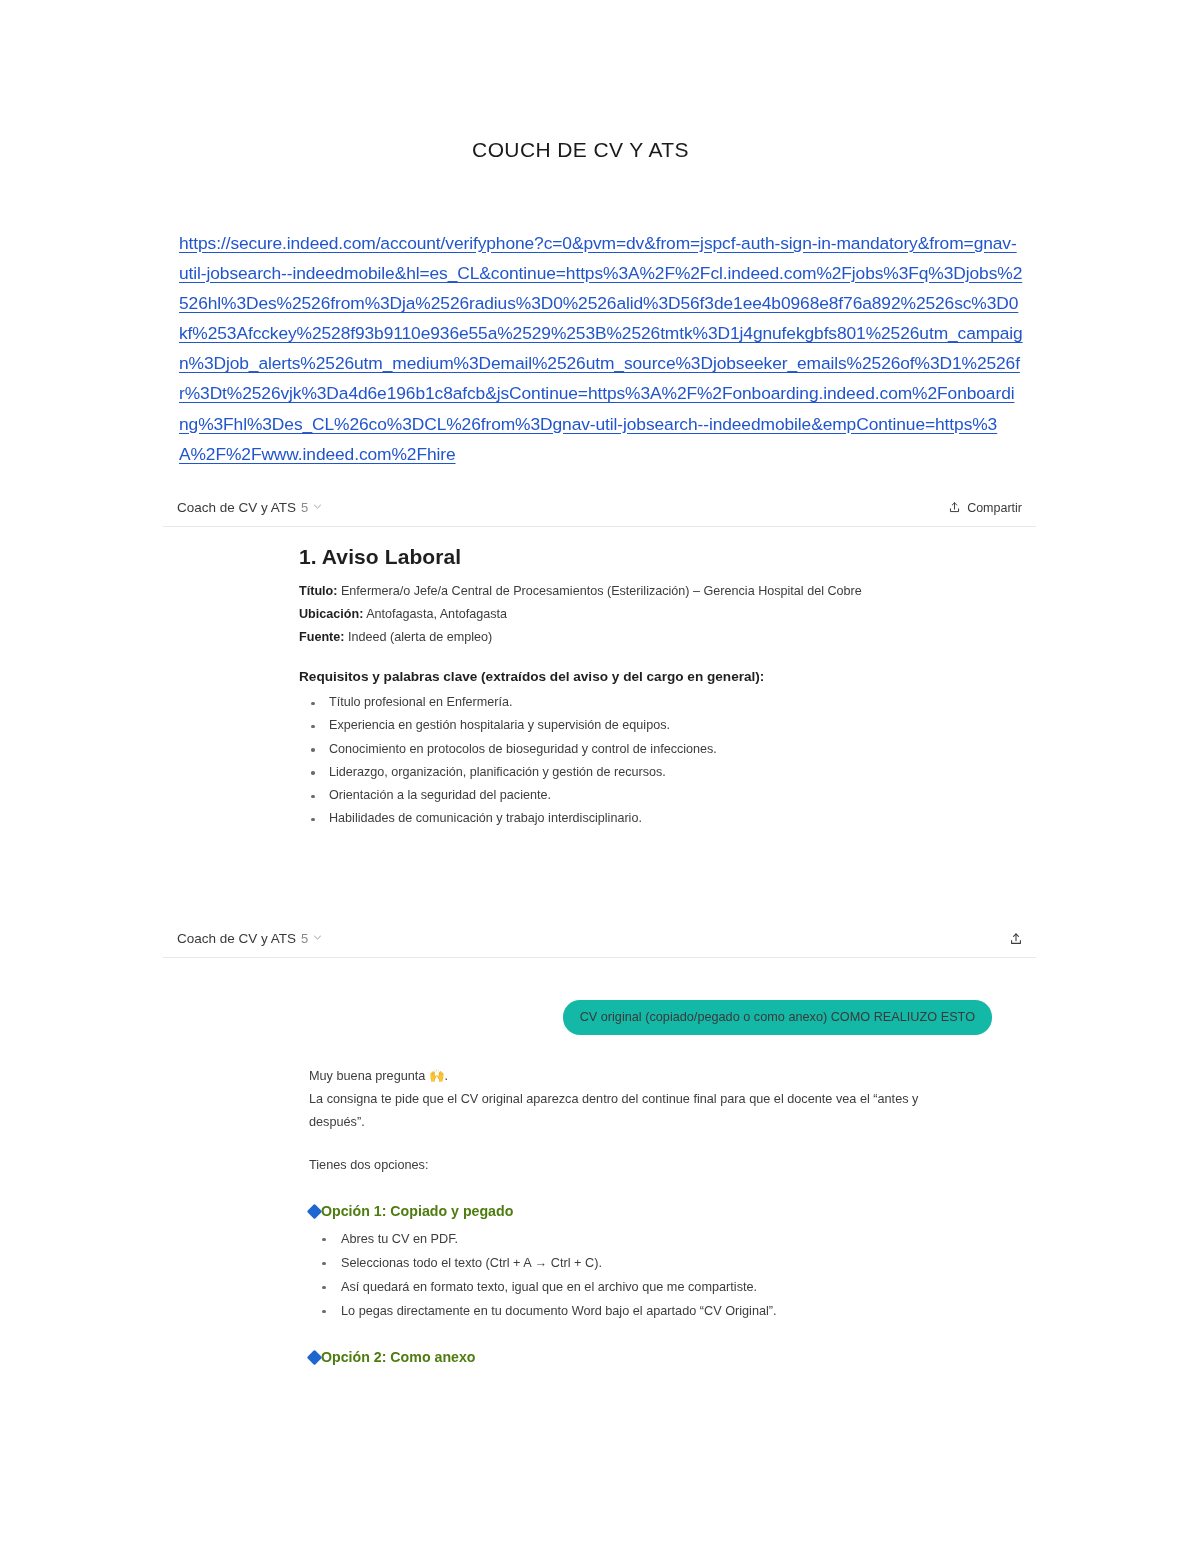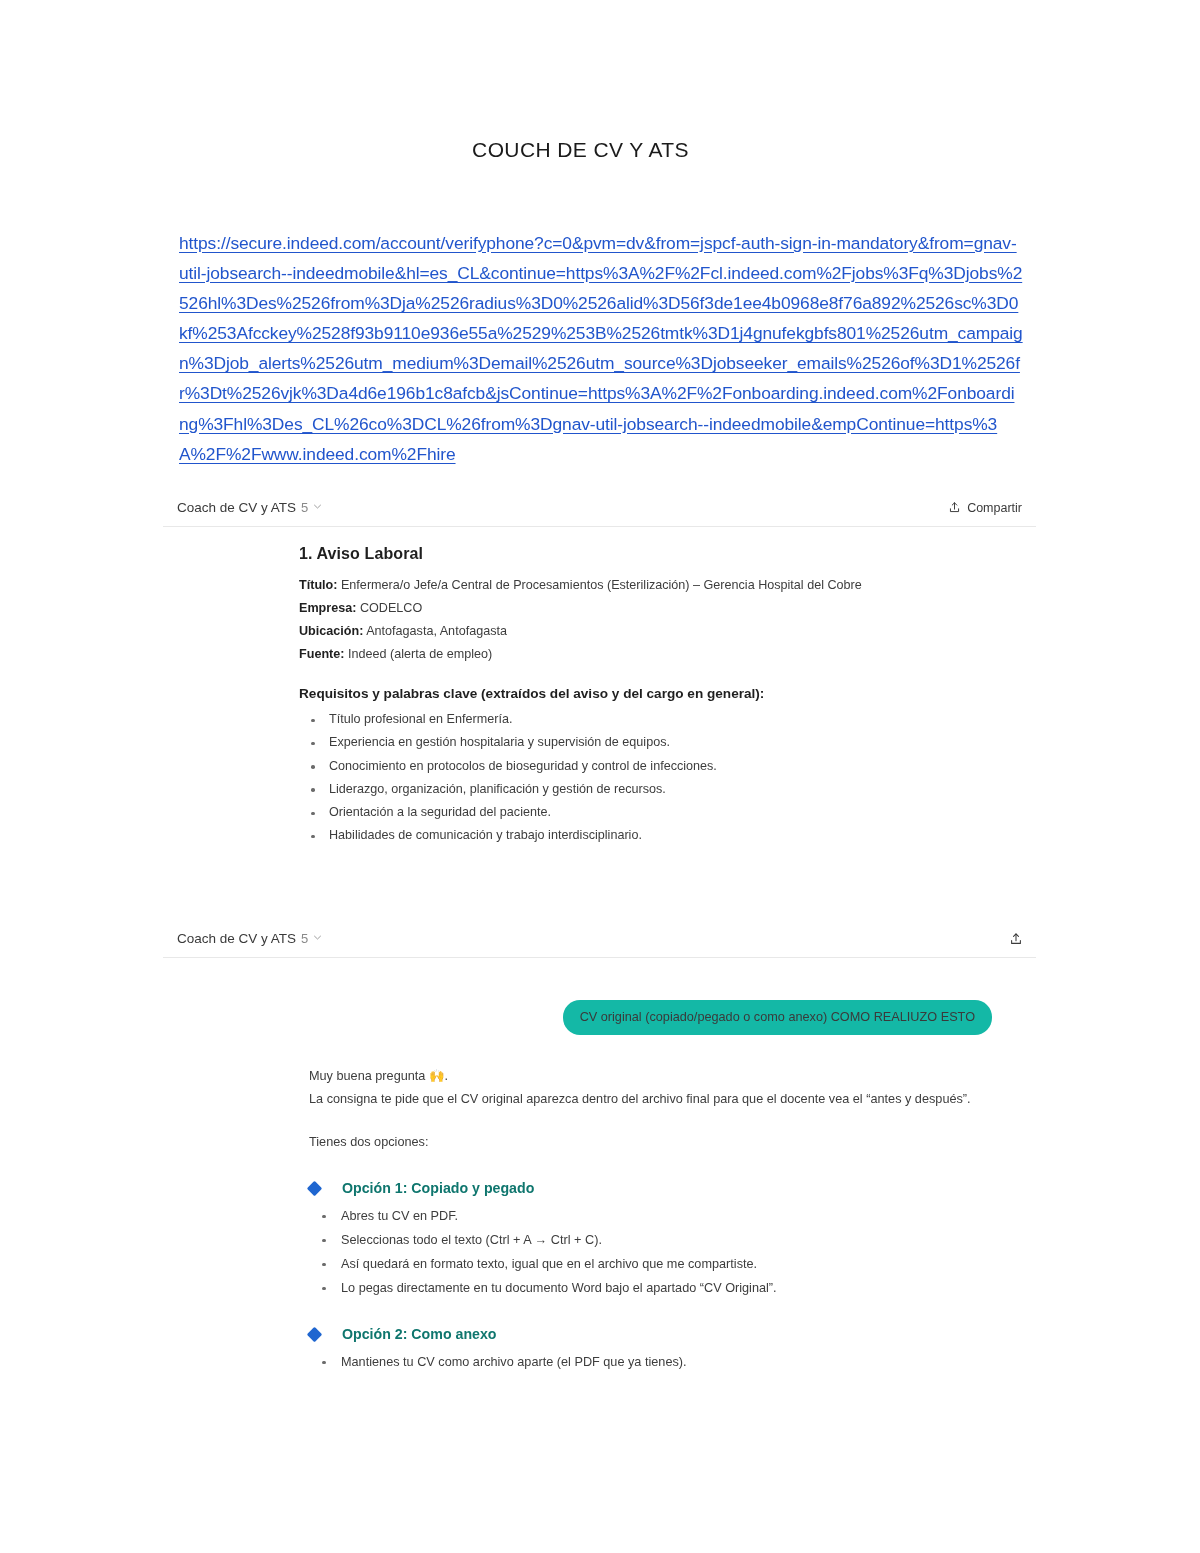"1. Aviso Laboral" .h-sec { font-size: 16px -> 21px }
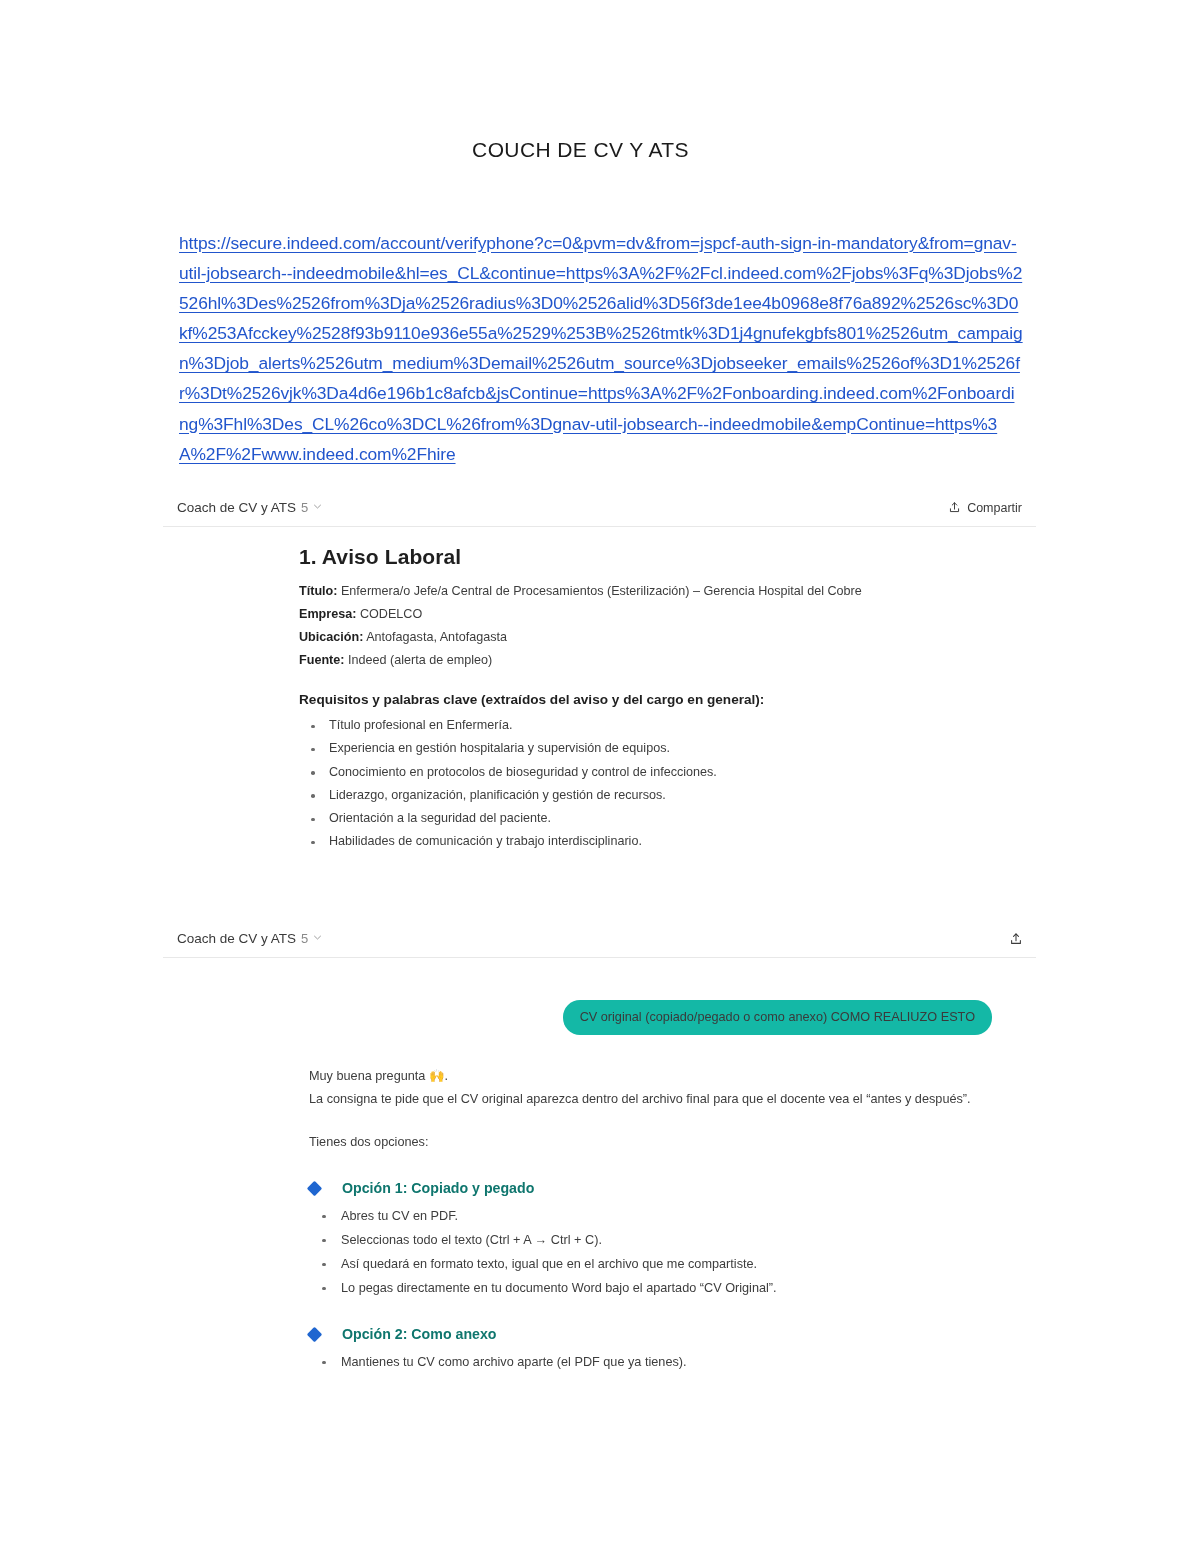"Empresa: CODELCO" div.kv-line { html: <div> <b>Empresa:</b> <span>CODELCO</span> </div> -> none }
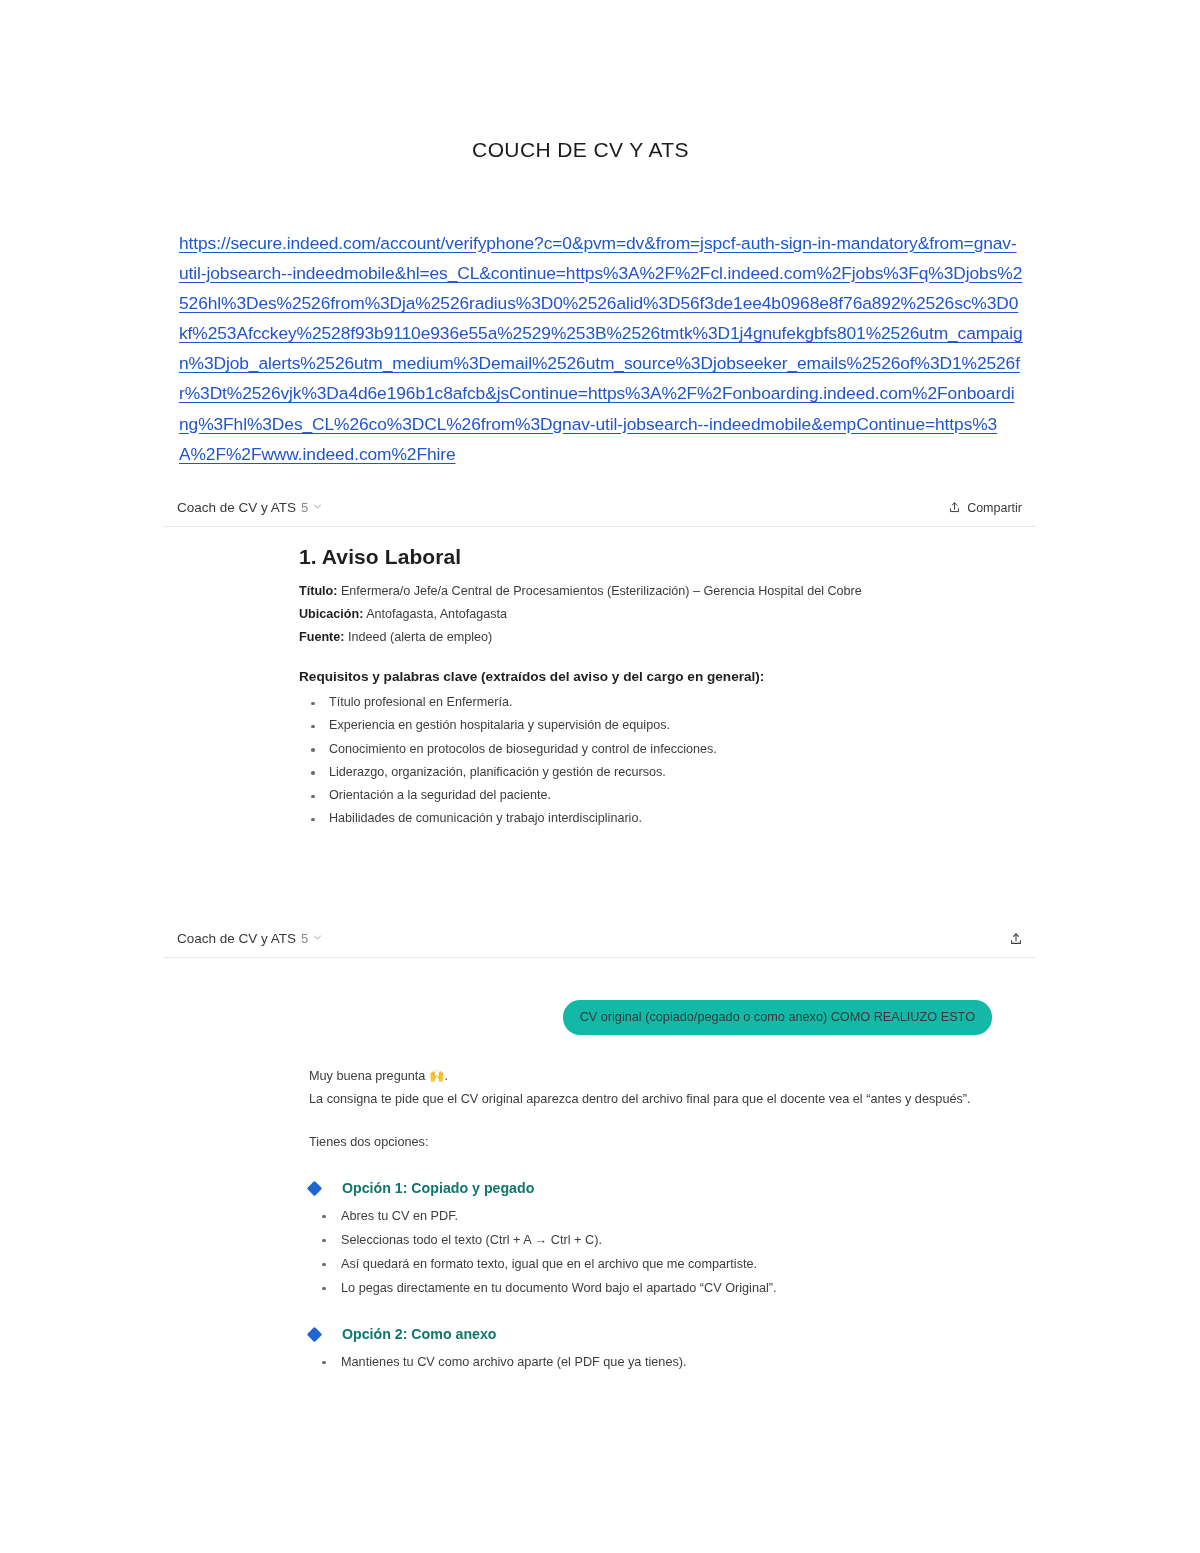"La consigna te pide que" p.a-para { text: archivo -> continue }
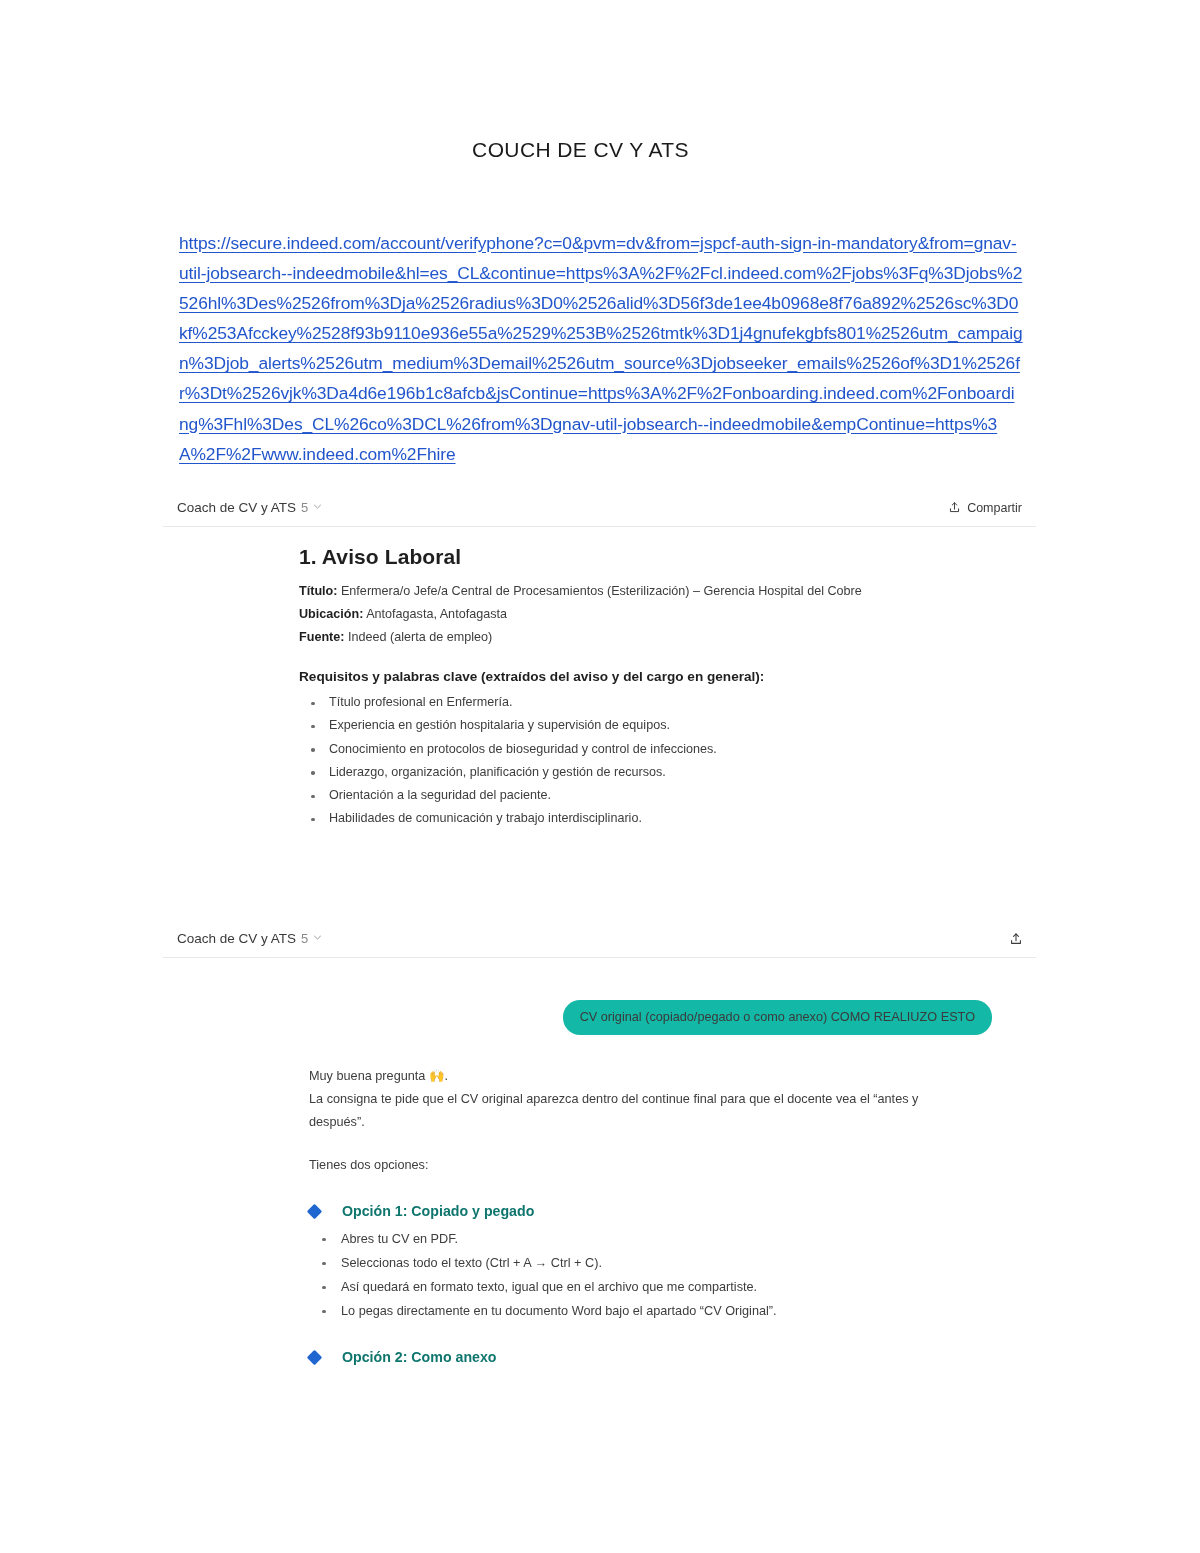"Opción 1: Copiado y pegado" .opt-head { color: #0f766e -> #4d7c0f; gap: 22px -> 1px }
